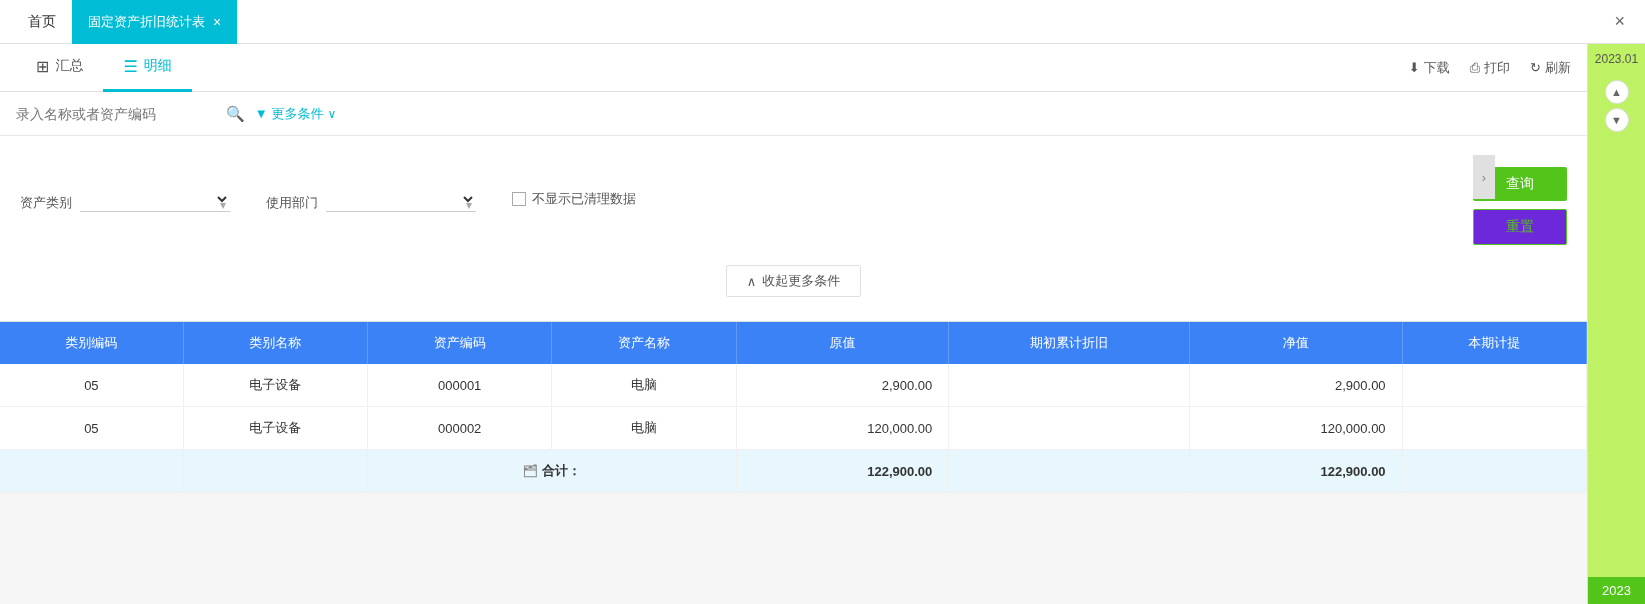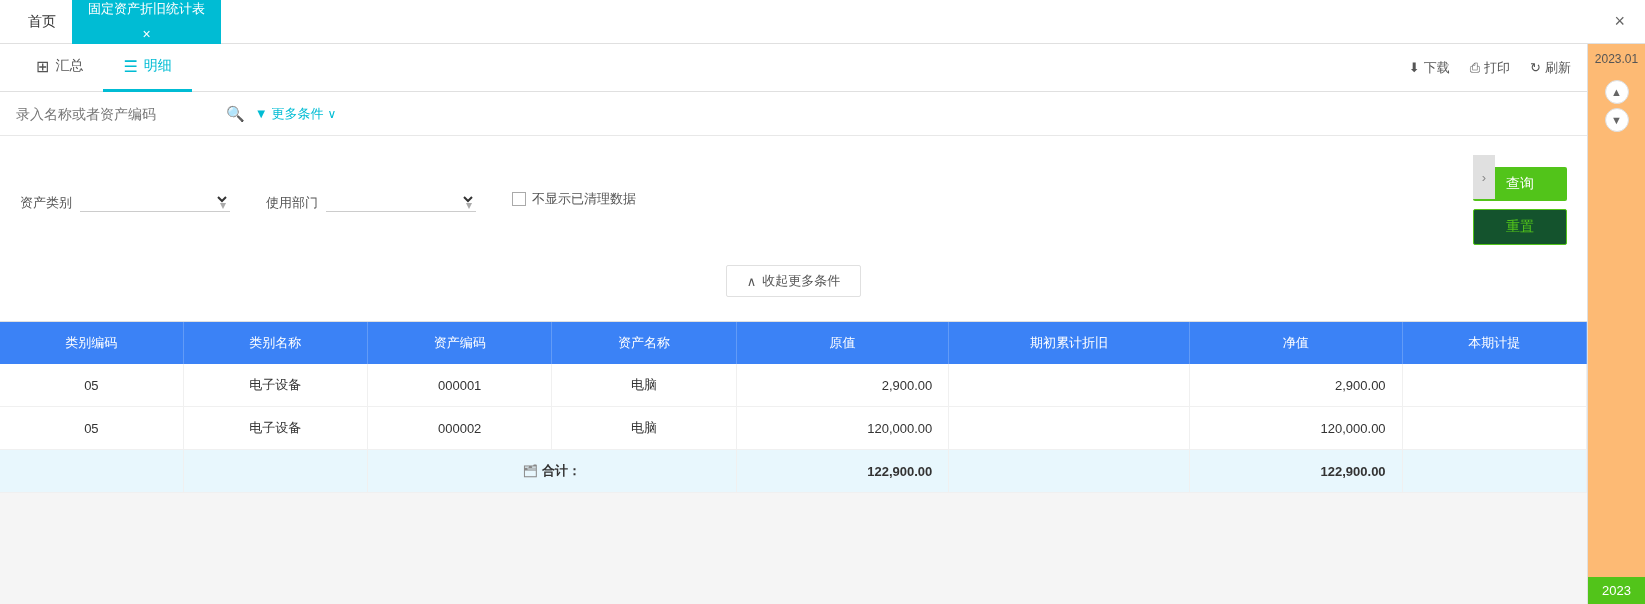"固定资产折旧统计表" .nav-tab-active { flex-direction: column -> none }
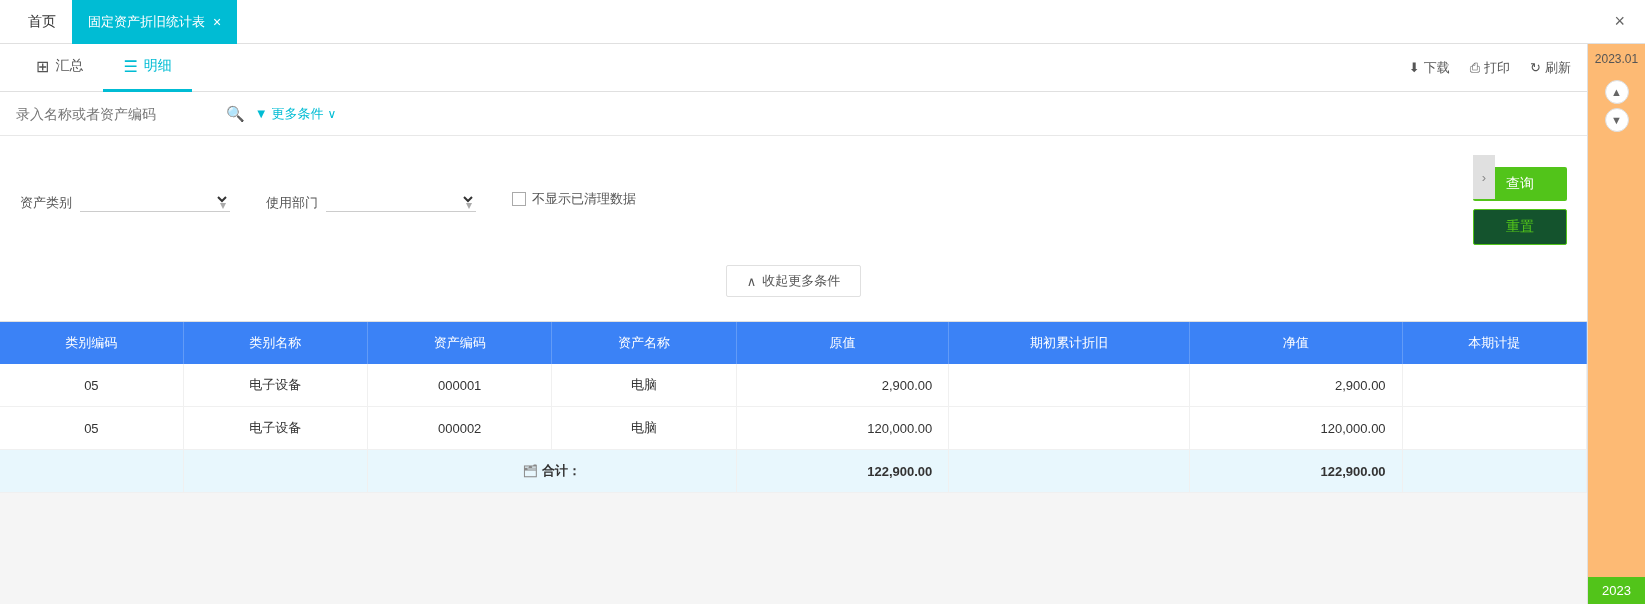"2023.01" .date-sidebar { background: #fdba74 -> #bef264 }
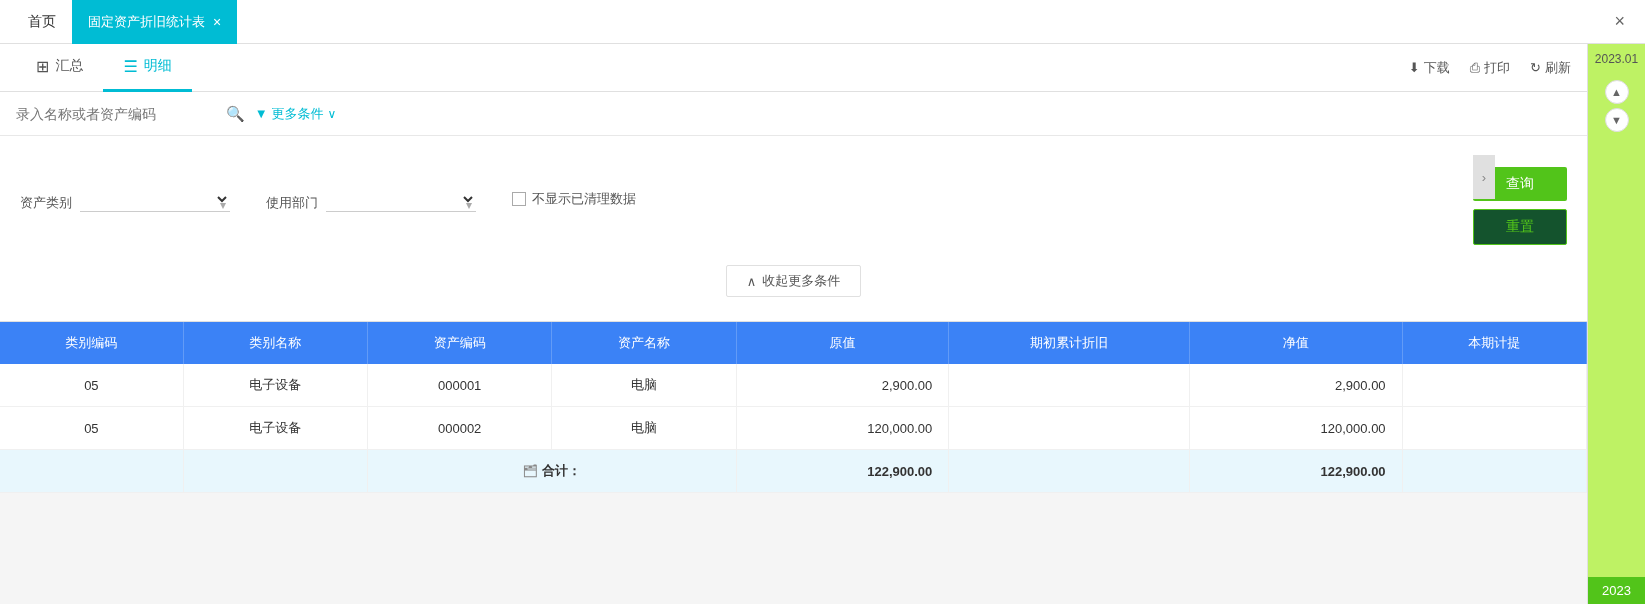"重置" .btn-reset { background: #14532d -> #6d28d9 }
